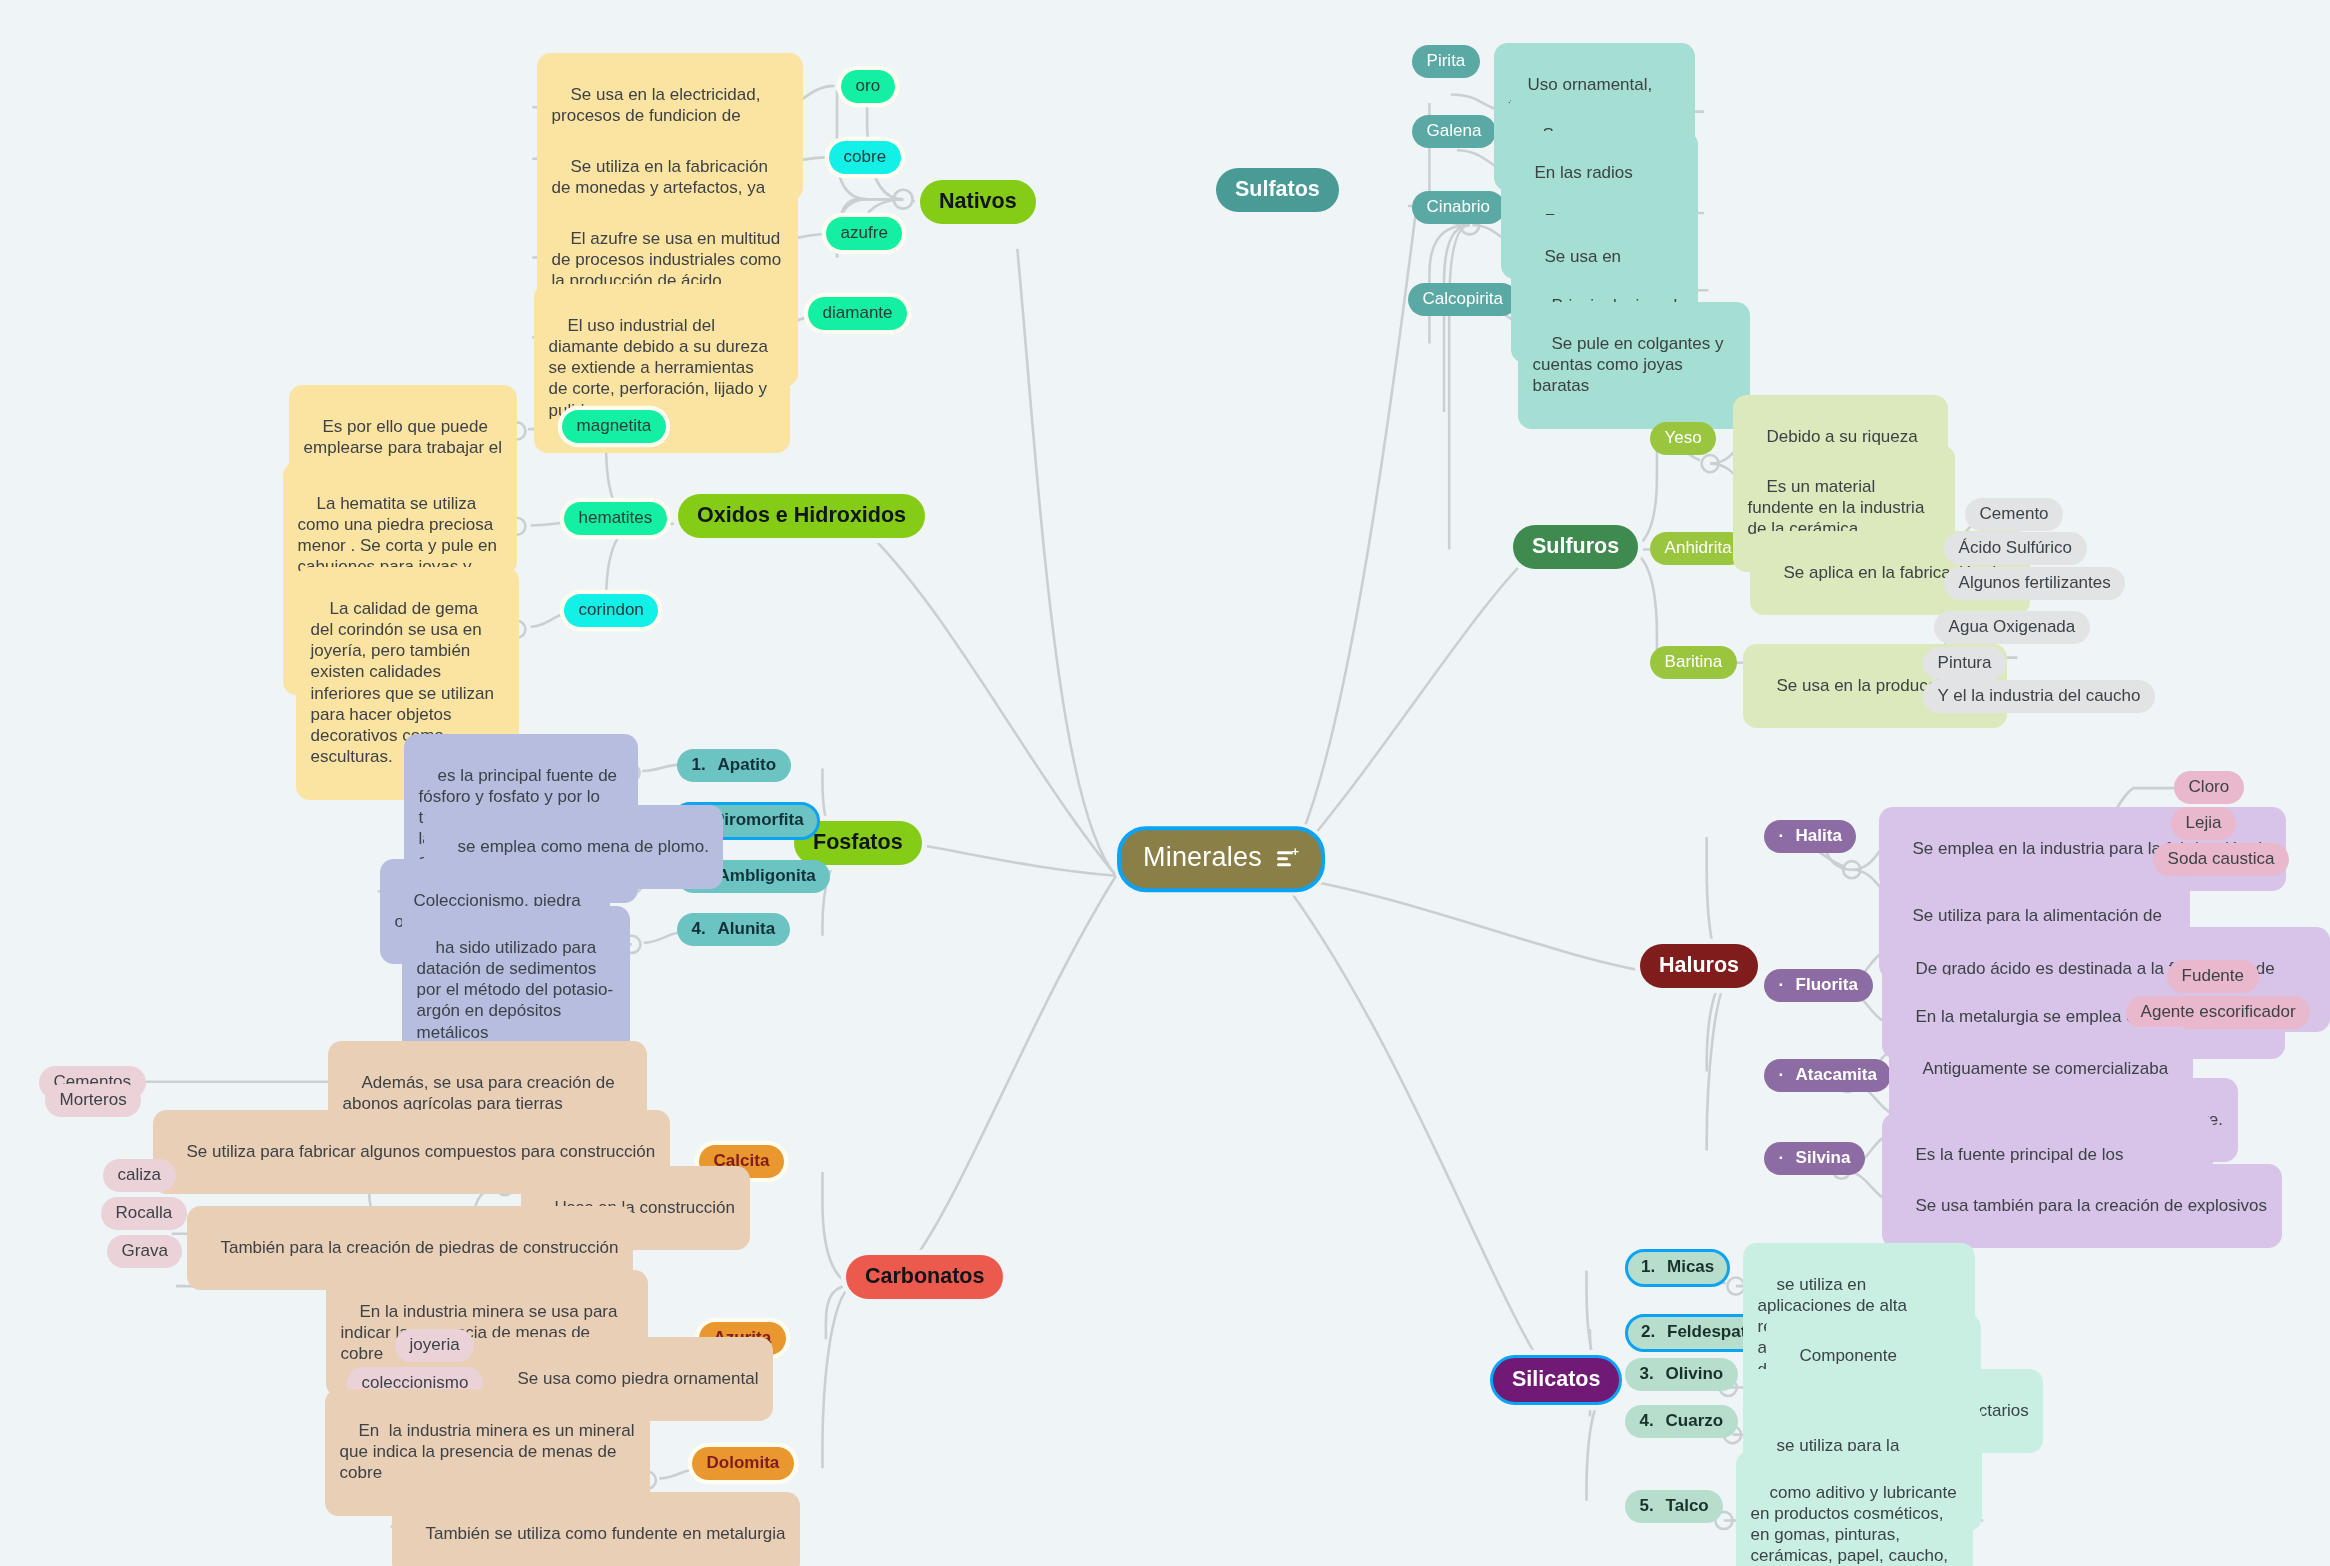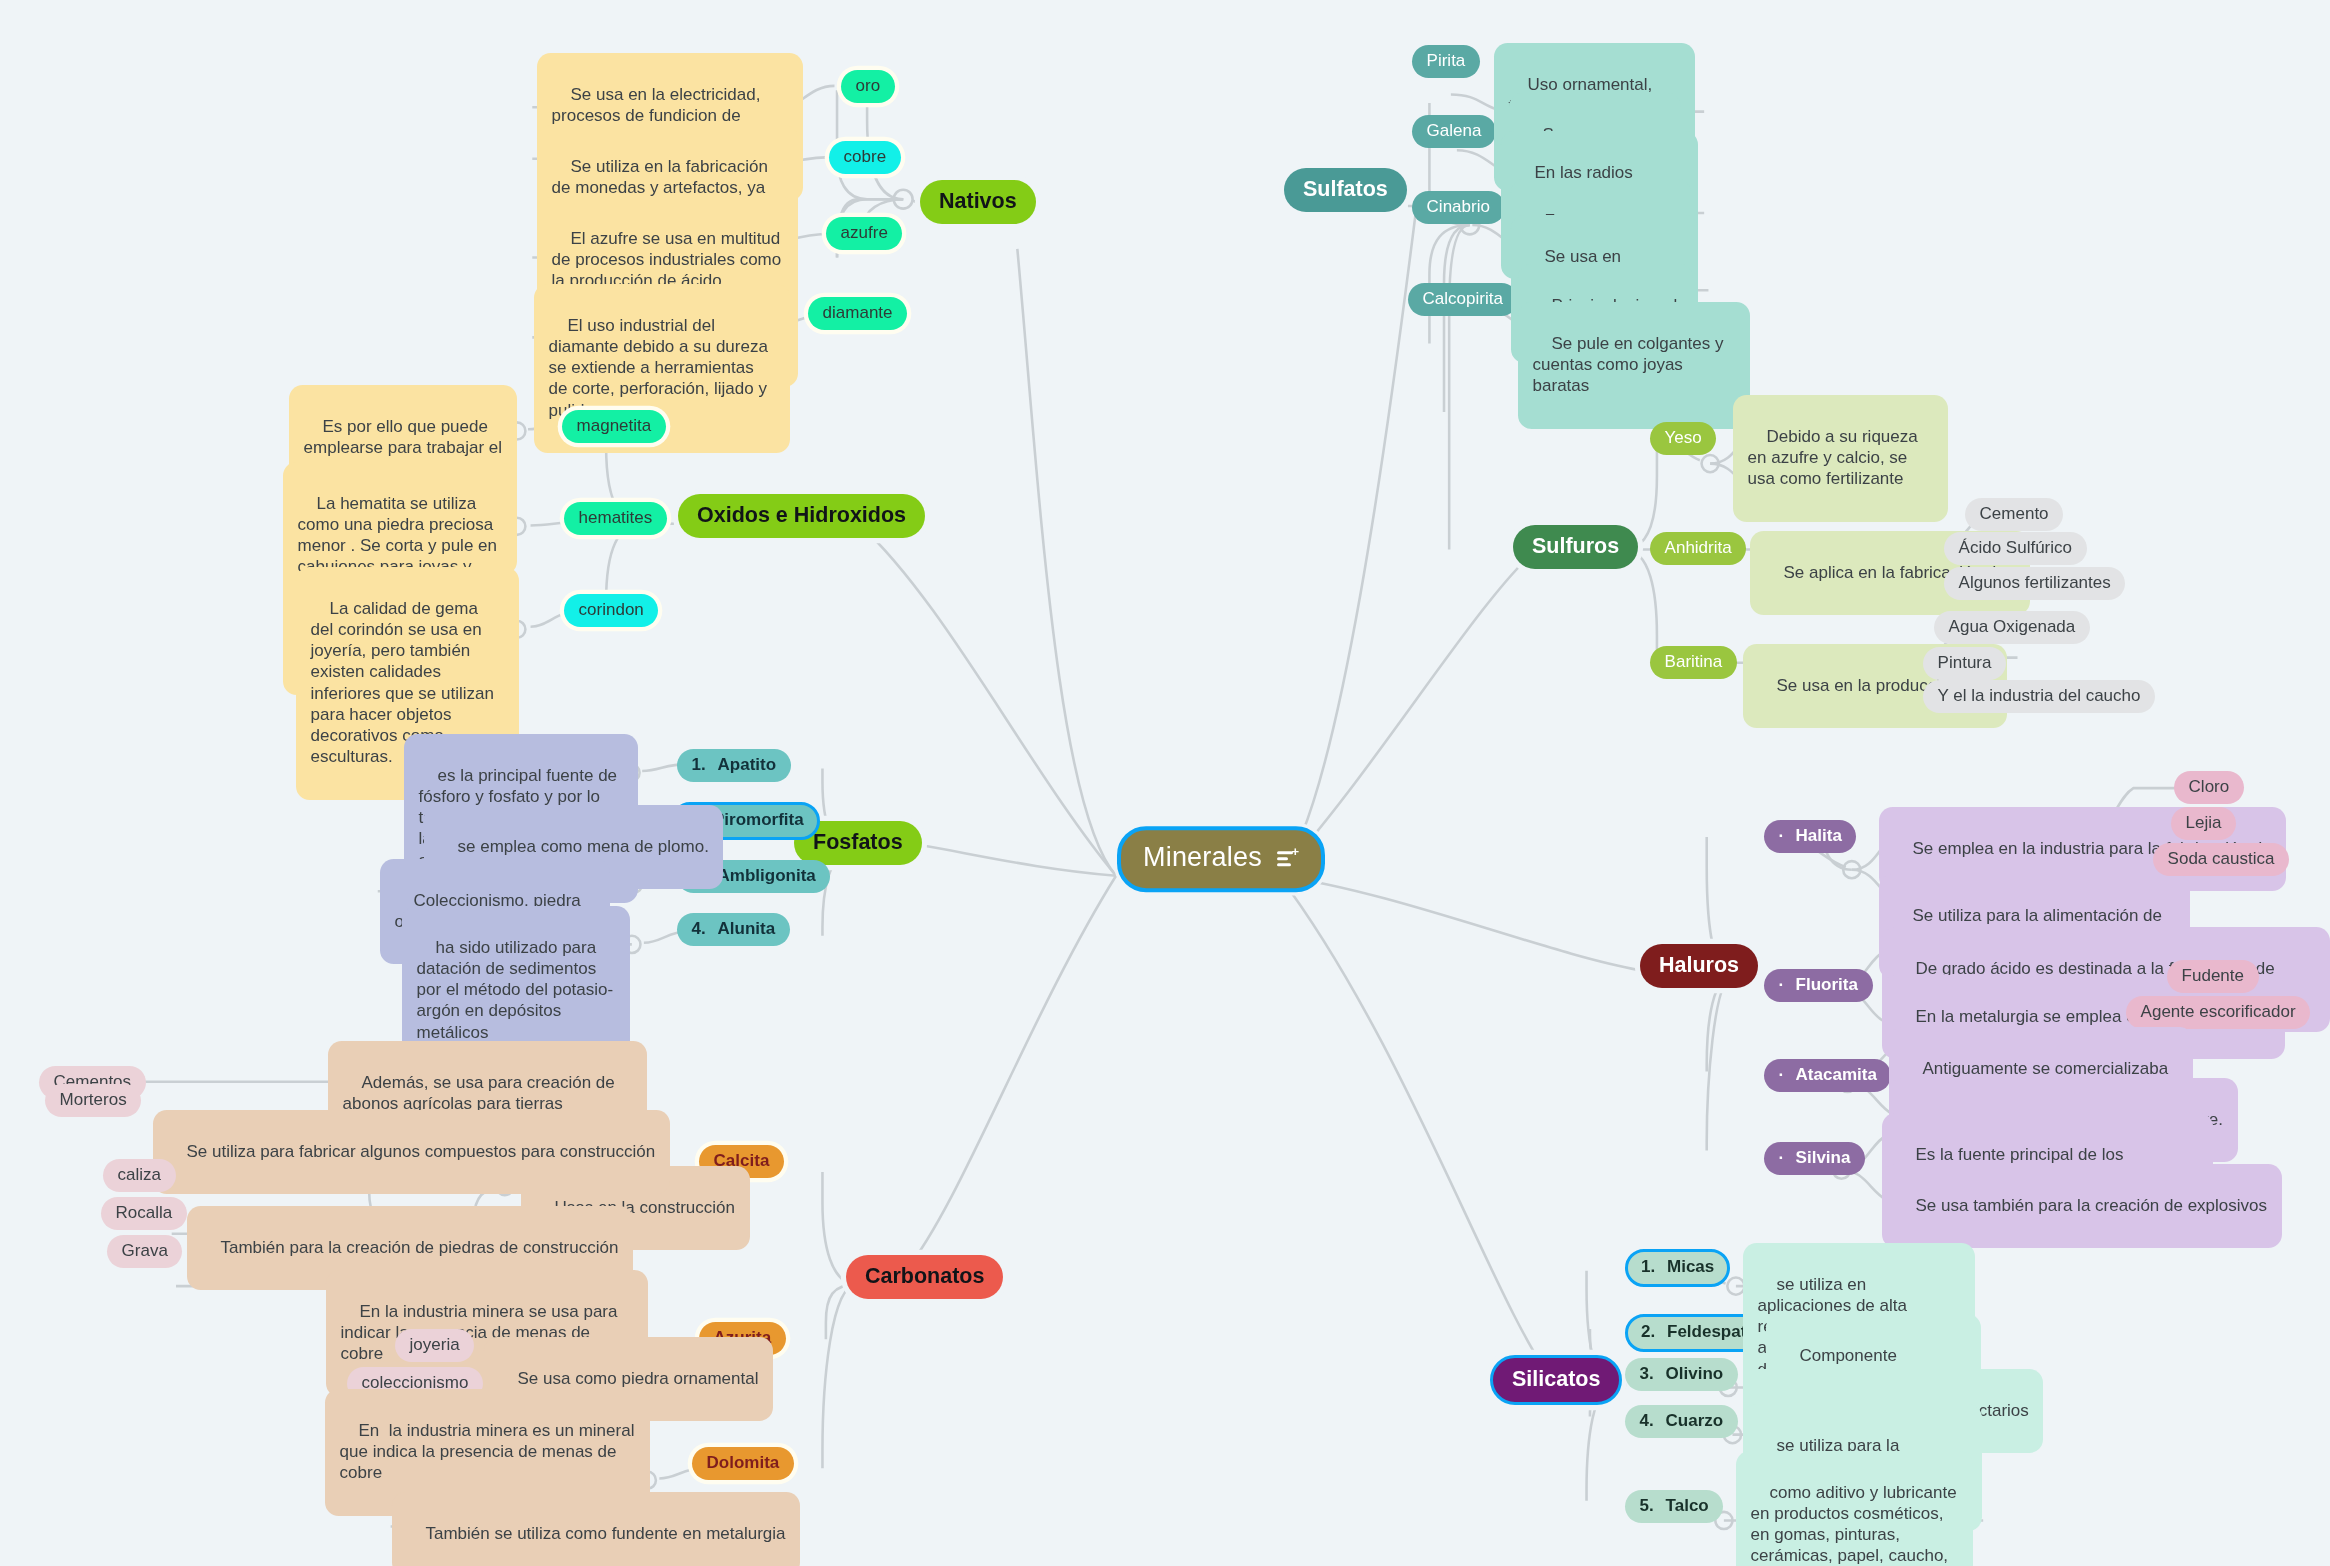"Sulfatos" div.node { left: 1284px -> 1216px }
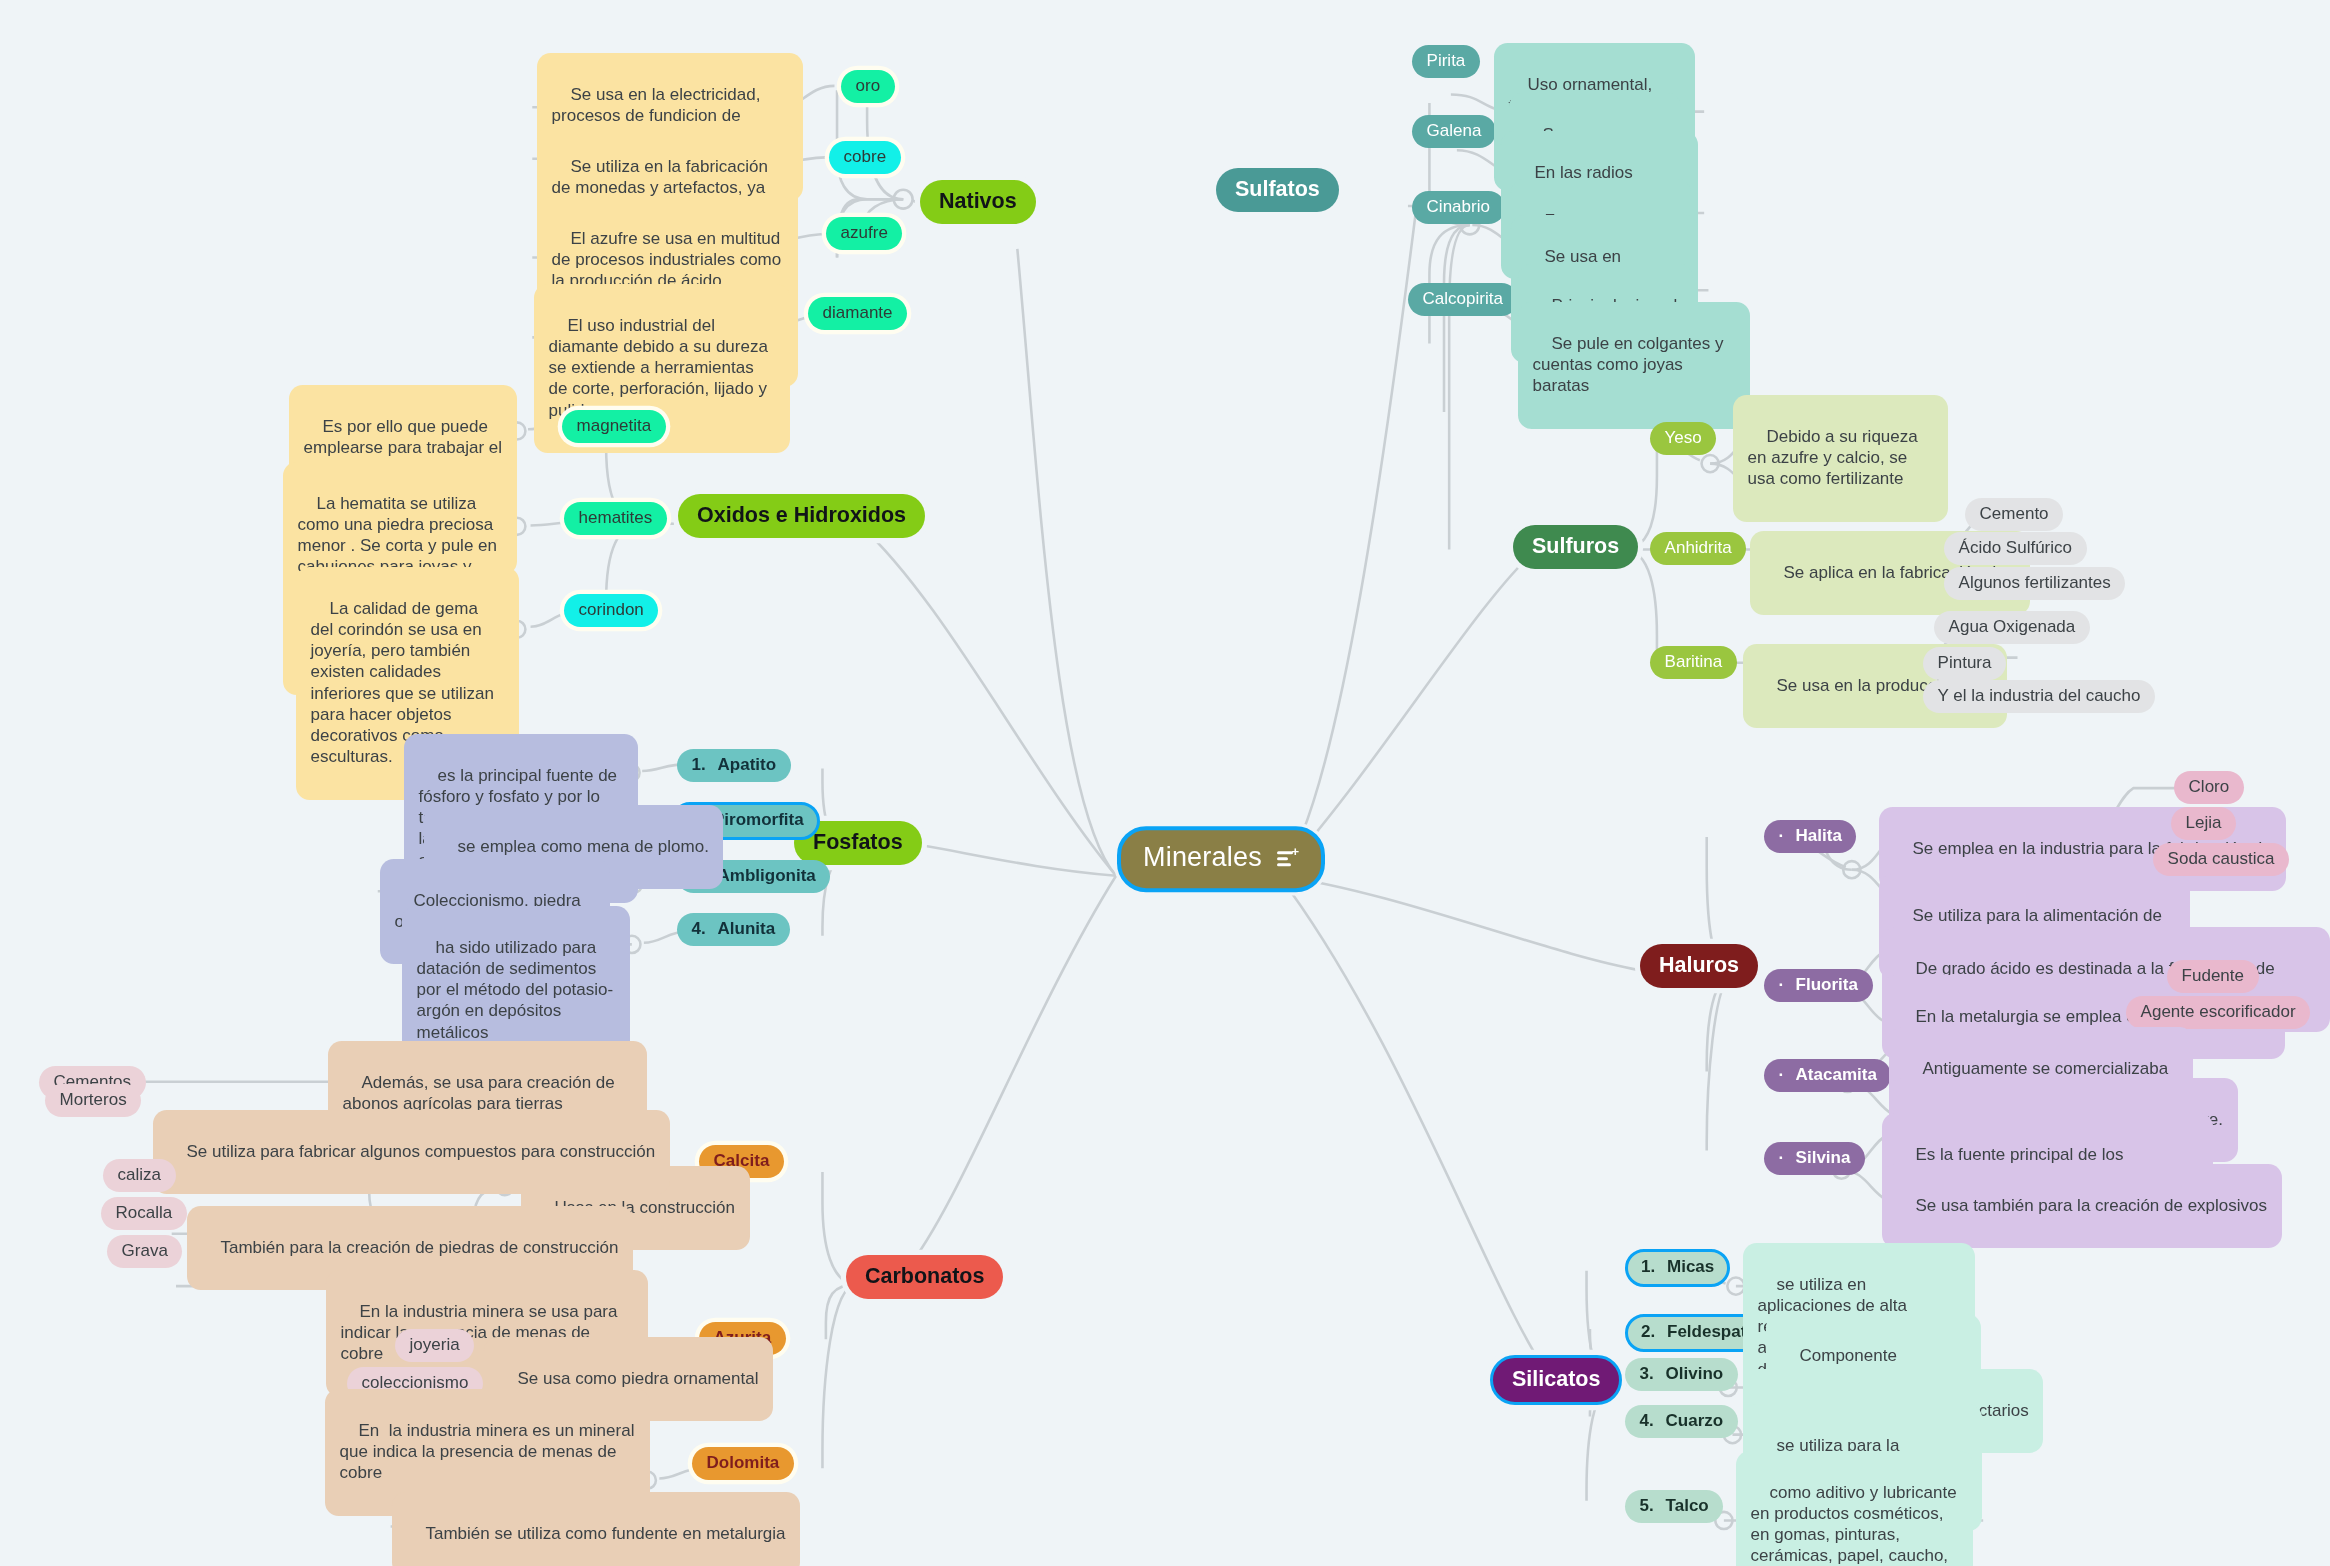"Es un material fundente en" div.node { html: none -> <div> <span>Es un material fundente en la industria de la cerámica</span> </div> }
